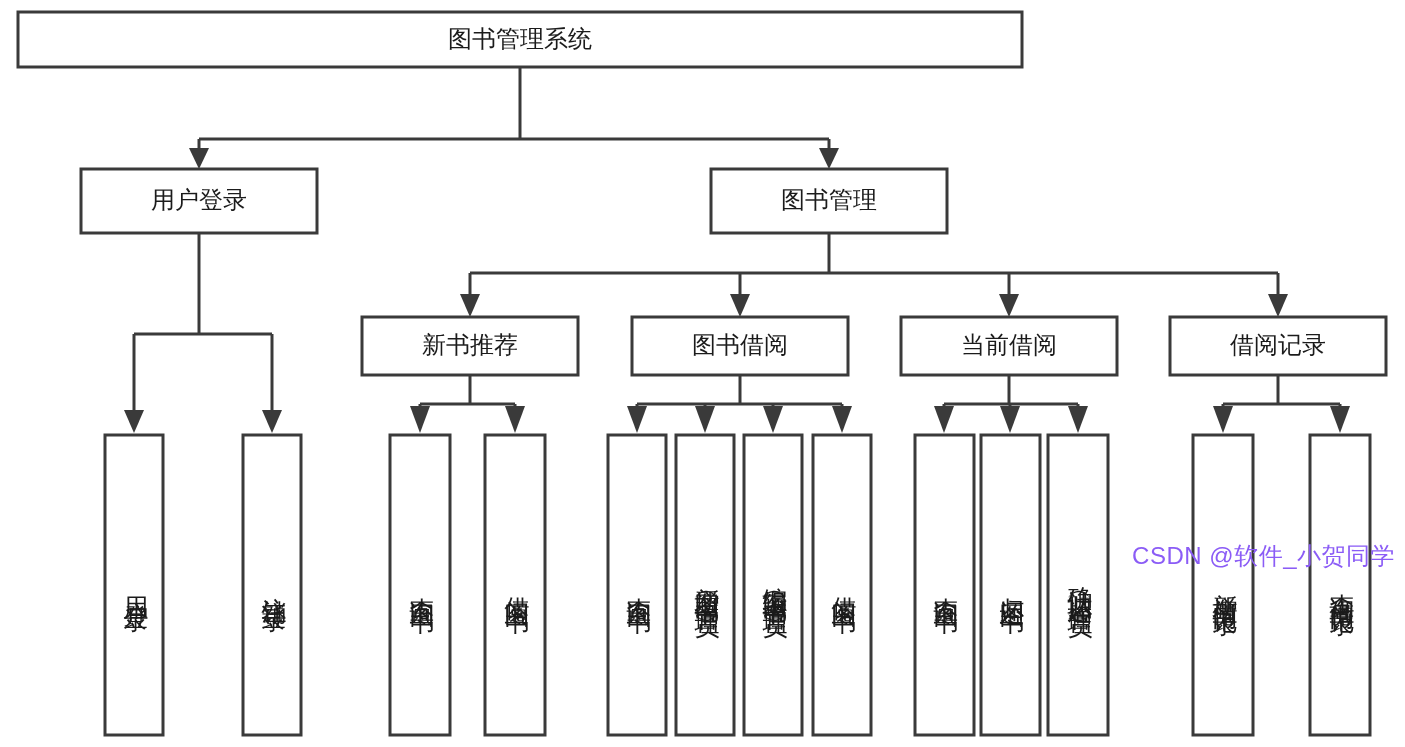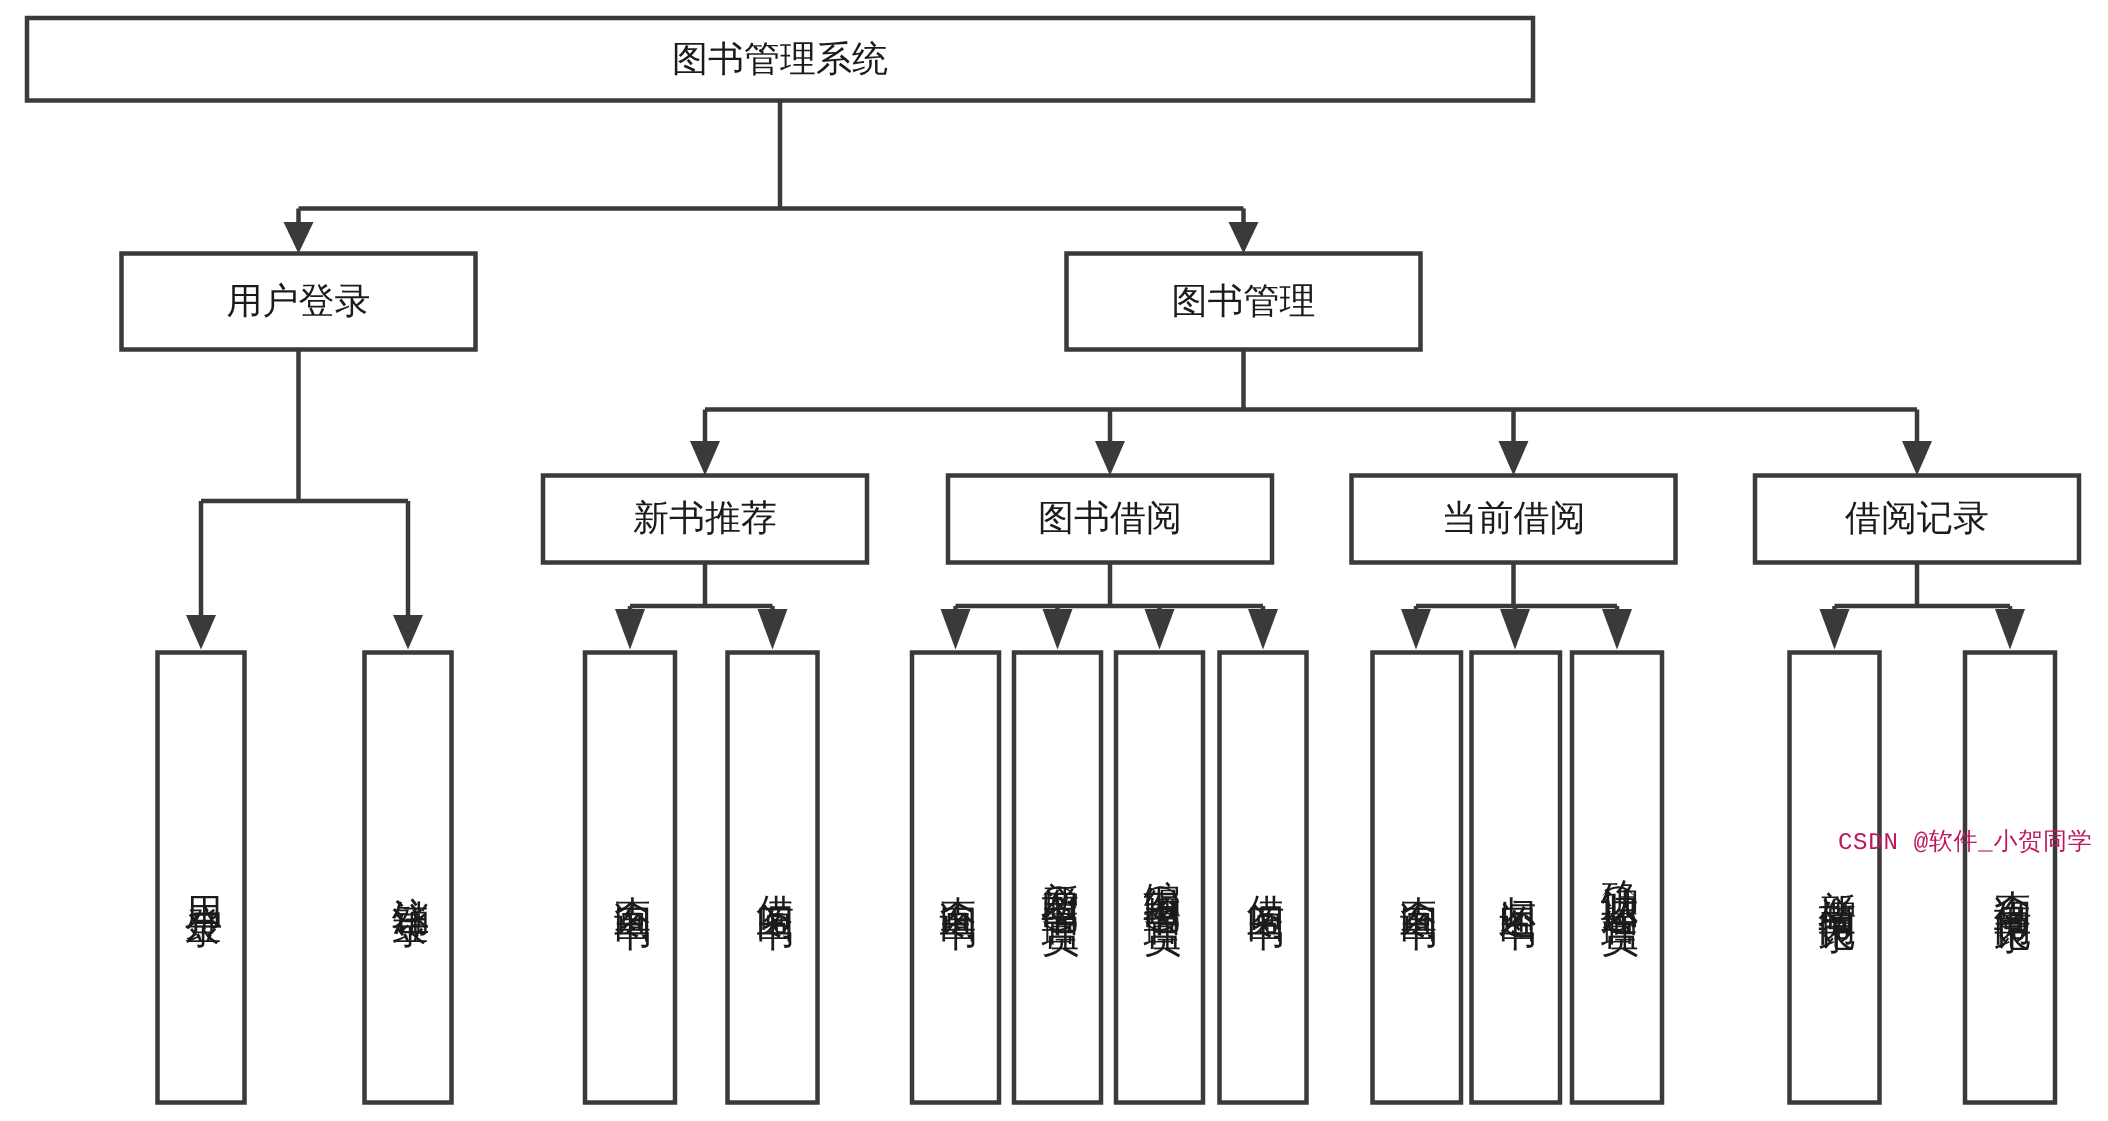"CSDN @软件_小贺同学" .watermark { color: #be185d -> #8b5cf6; font-family: Liberation Mono, monospace -> Liberation Sans, sans-serif; font-size: 16px -> 24px }
